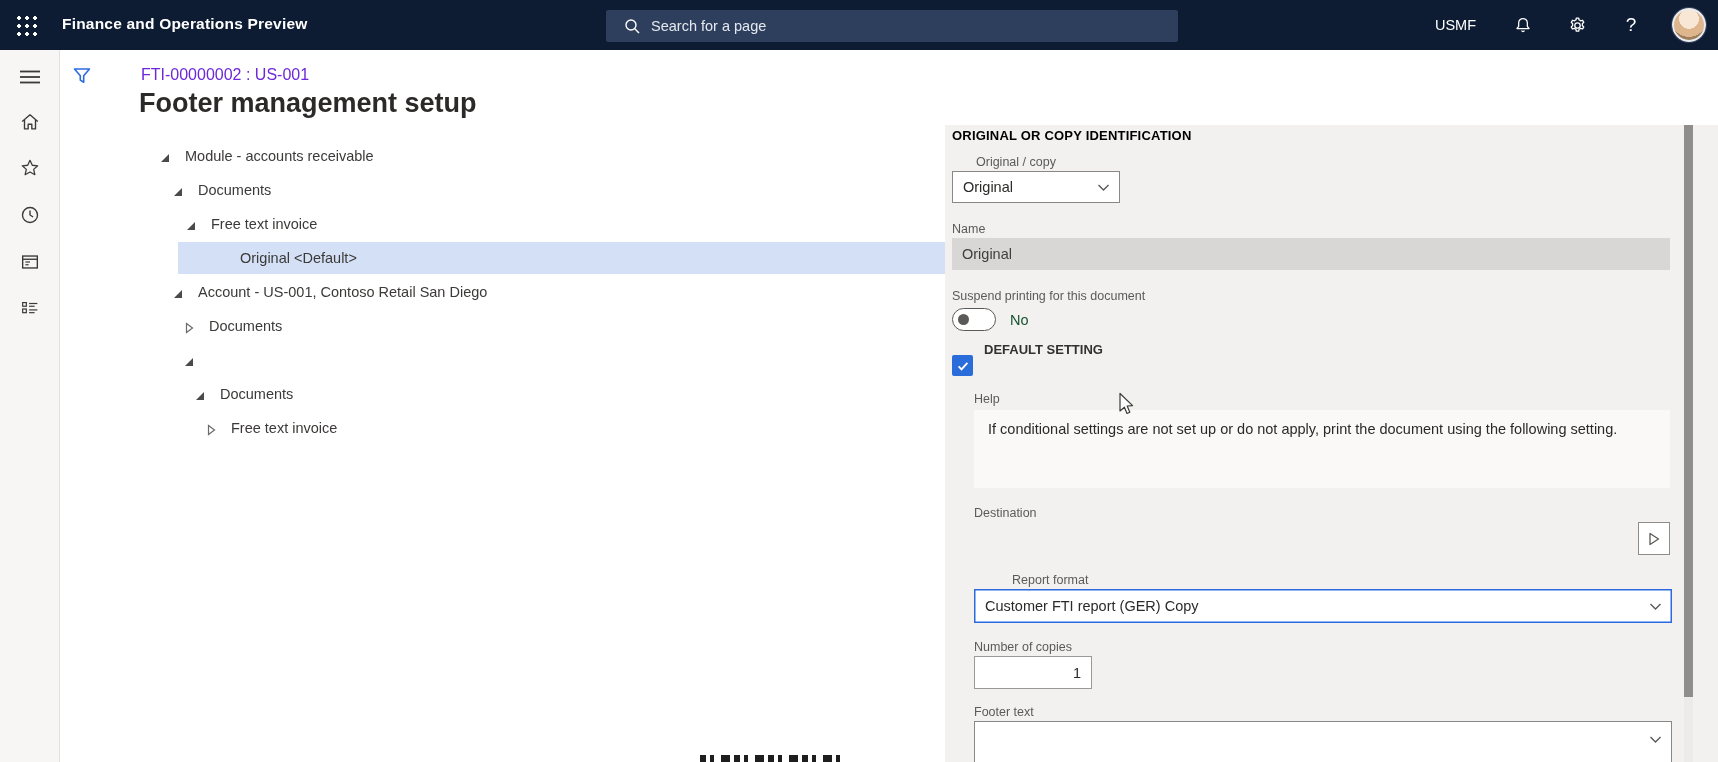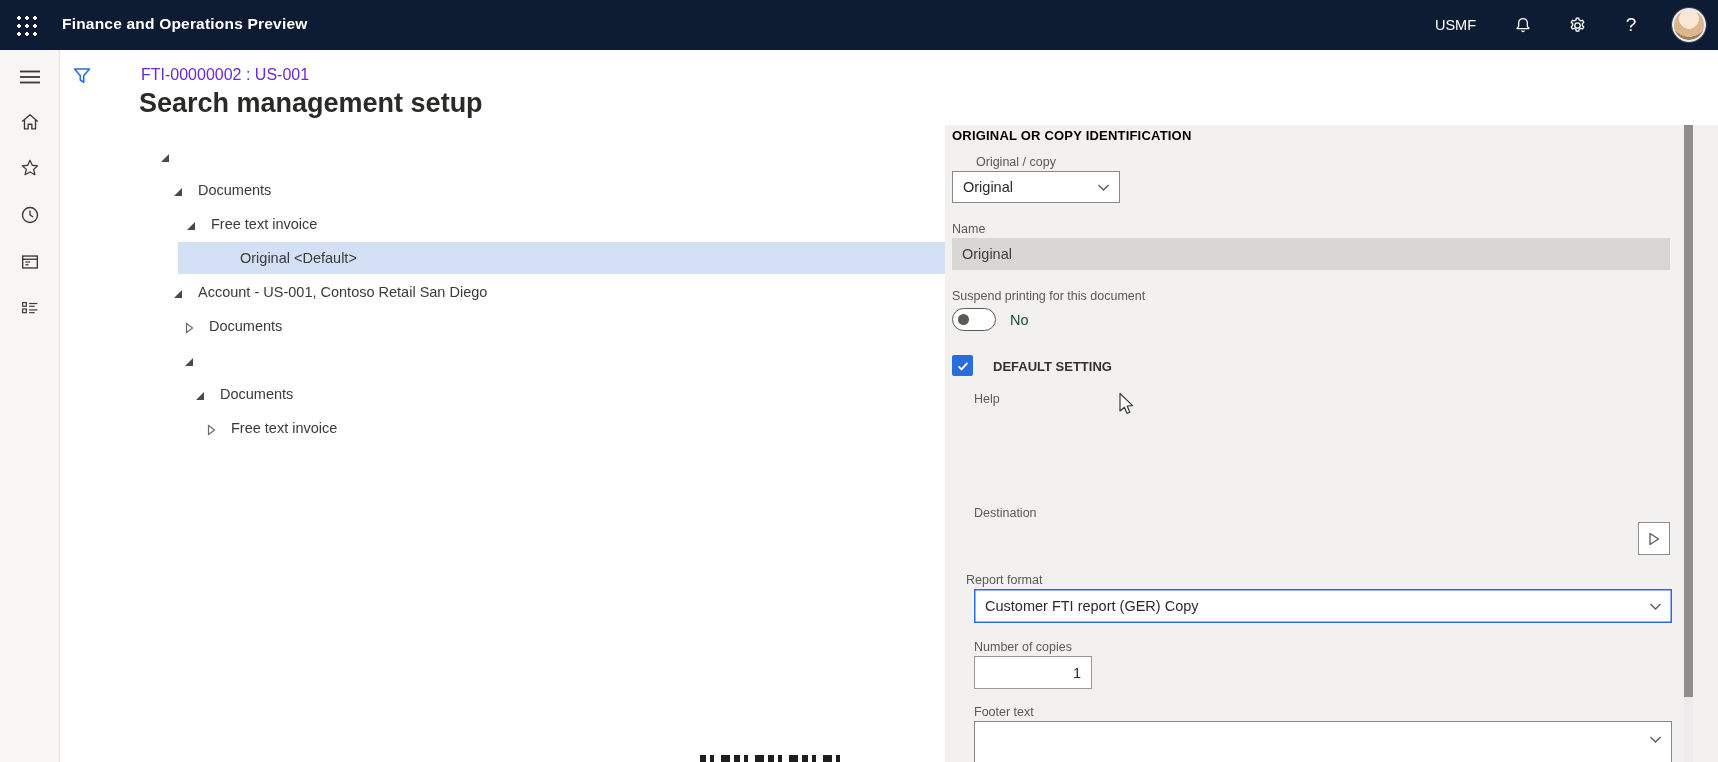"Search for a page" div.searchbox { html: none -> <div> <svg> <circle></circle> <line></line> </svg> <span>Search for a page</span> </div> }
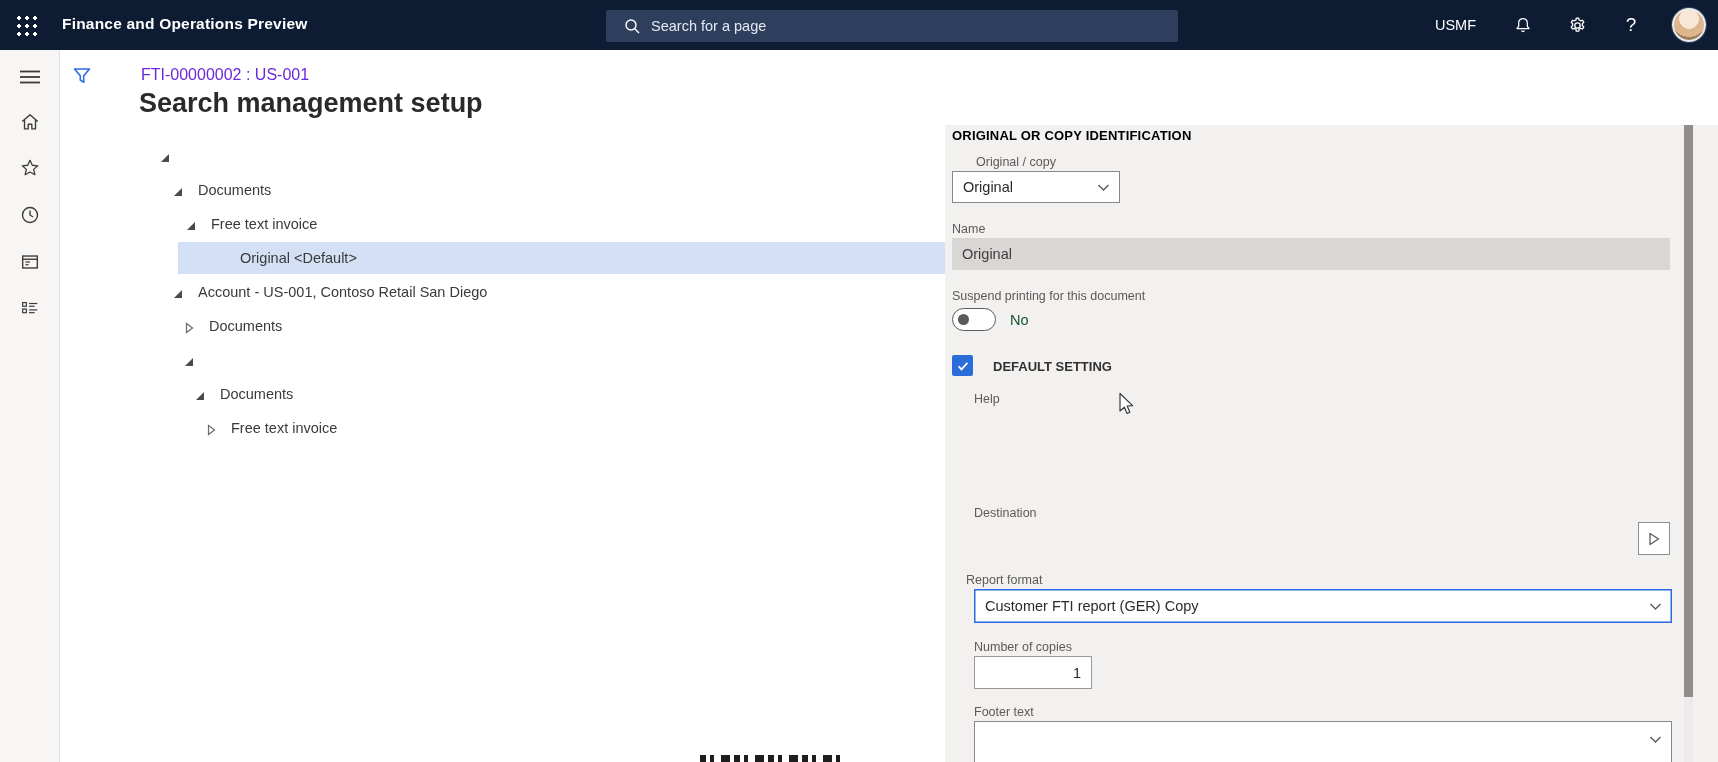"Search management setup" div.page-title { text: Search -> Footer }
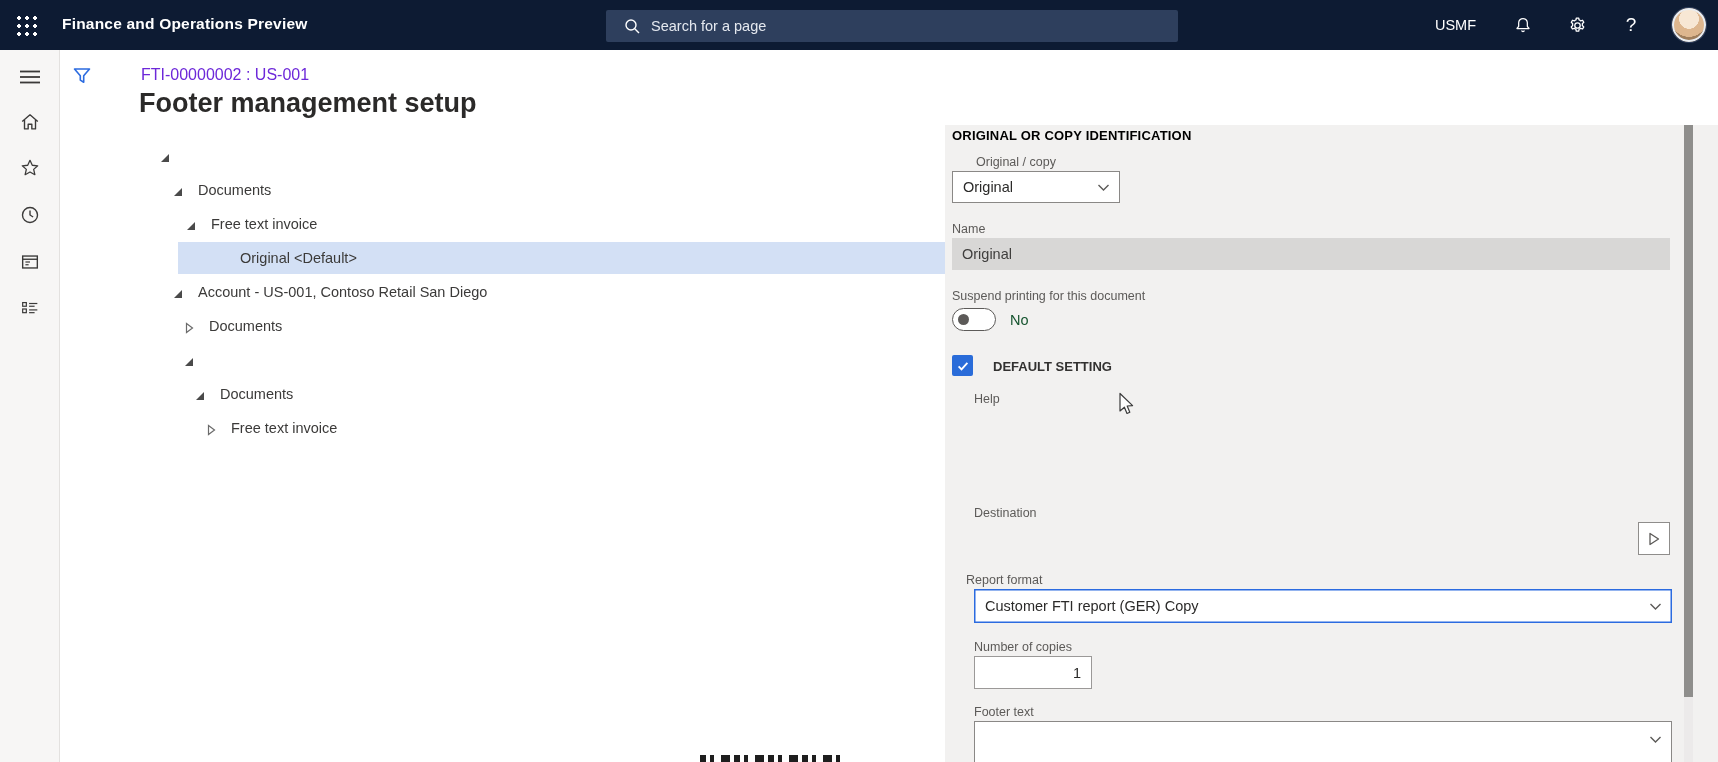"Module - accounts receivable" span.tlabel { html: none -> <span>Module - accounts receivable</span> }
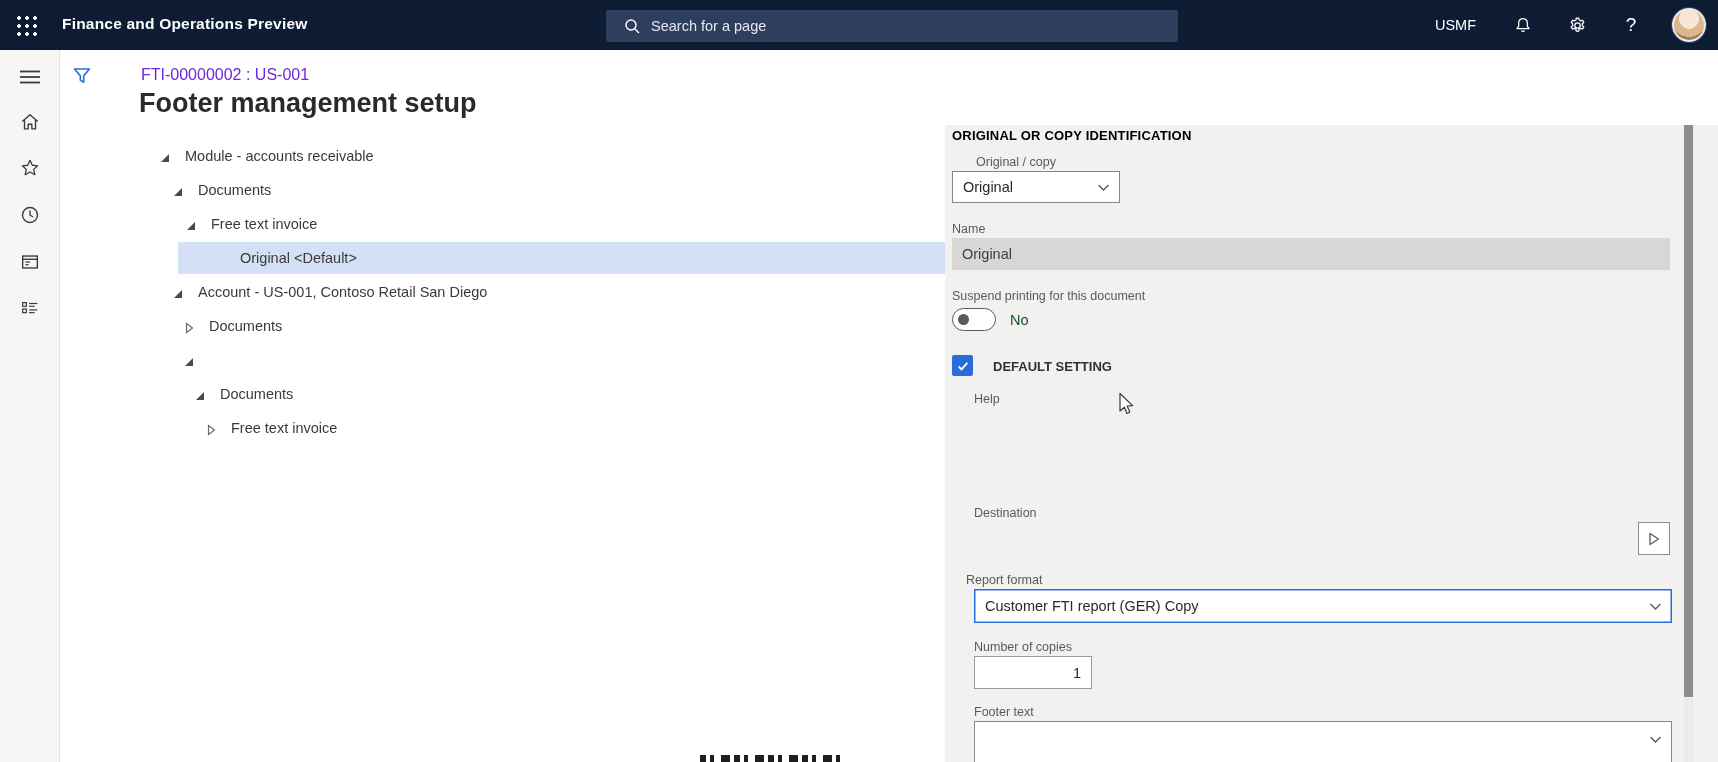"DEFAULT SETTING" div.chk-label { margin-left: 9px -> none; top: 359px -> 342px }
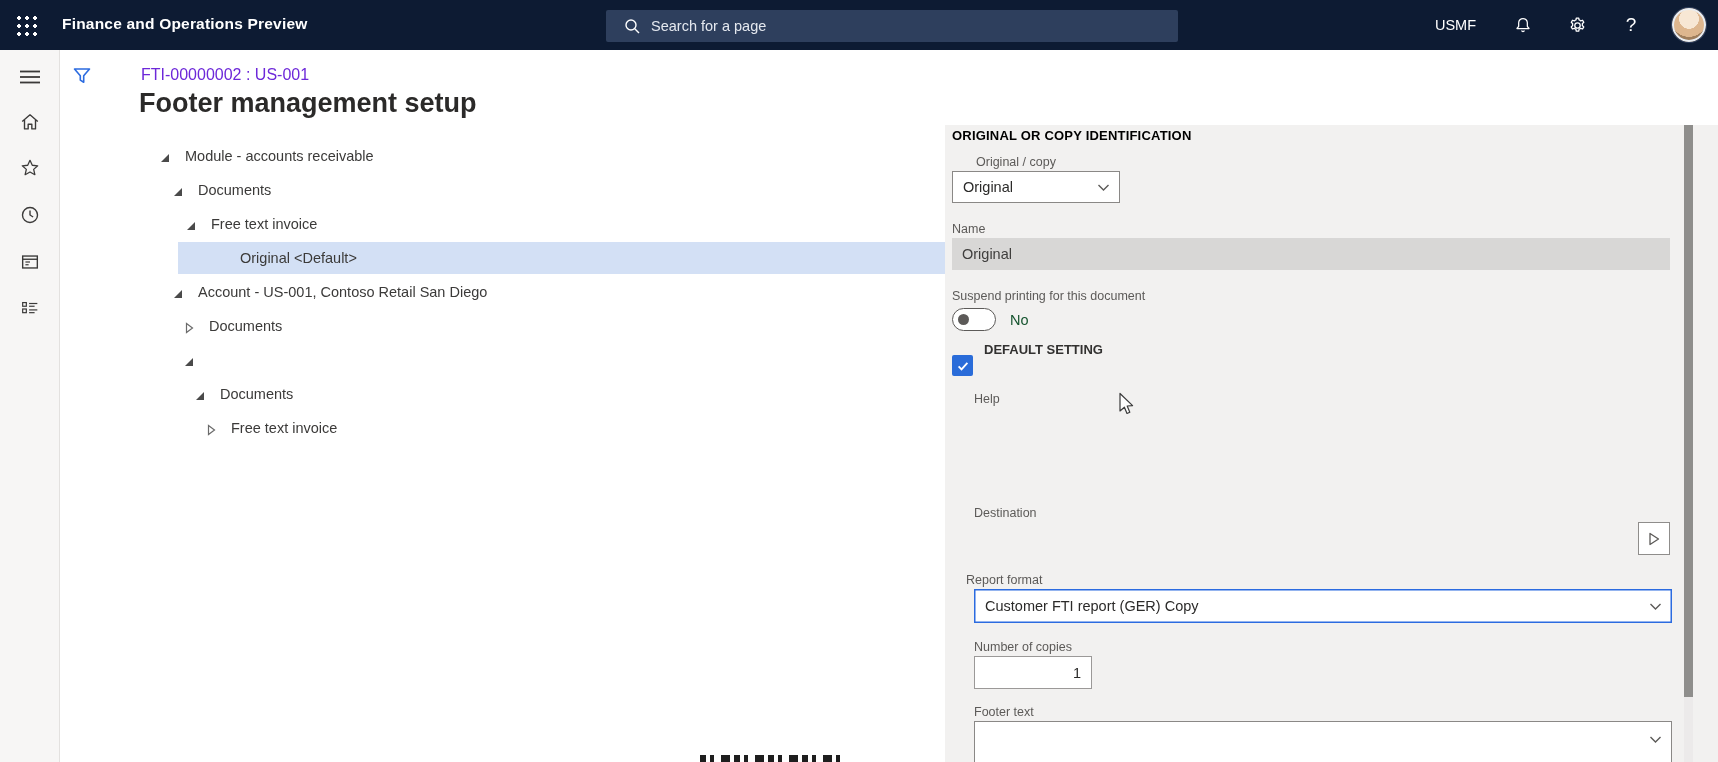"If conditional settings are not" div.plain-box { html: none -> <div>If conditional settings are not set up or do not apply, print the document using the following setting.</div> }
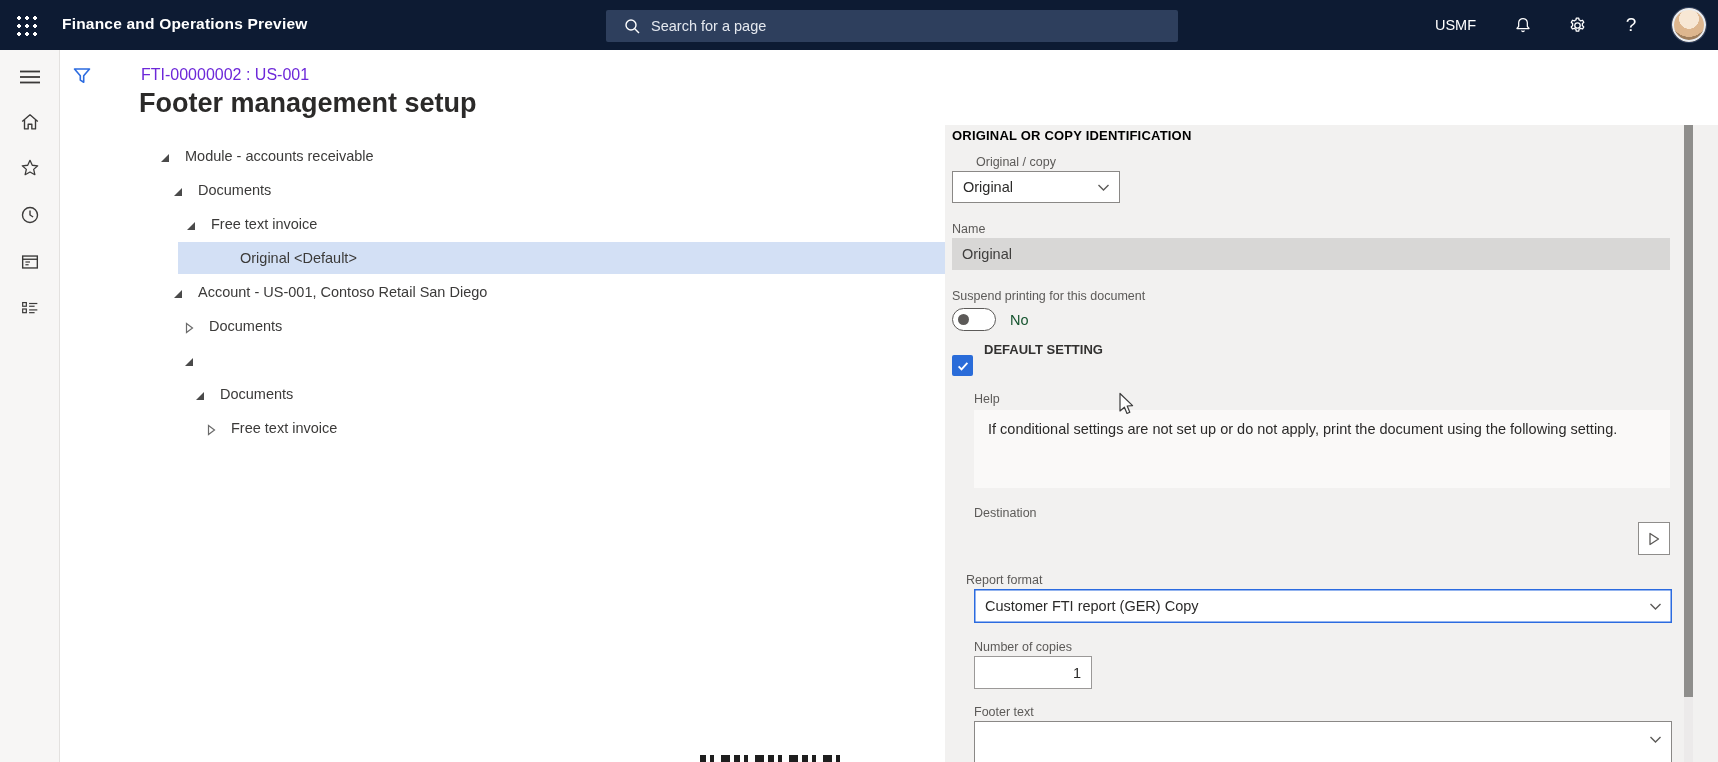"Report format" div.flabel { left: 966px -> 1012px }
